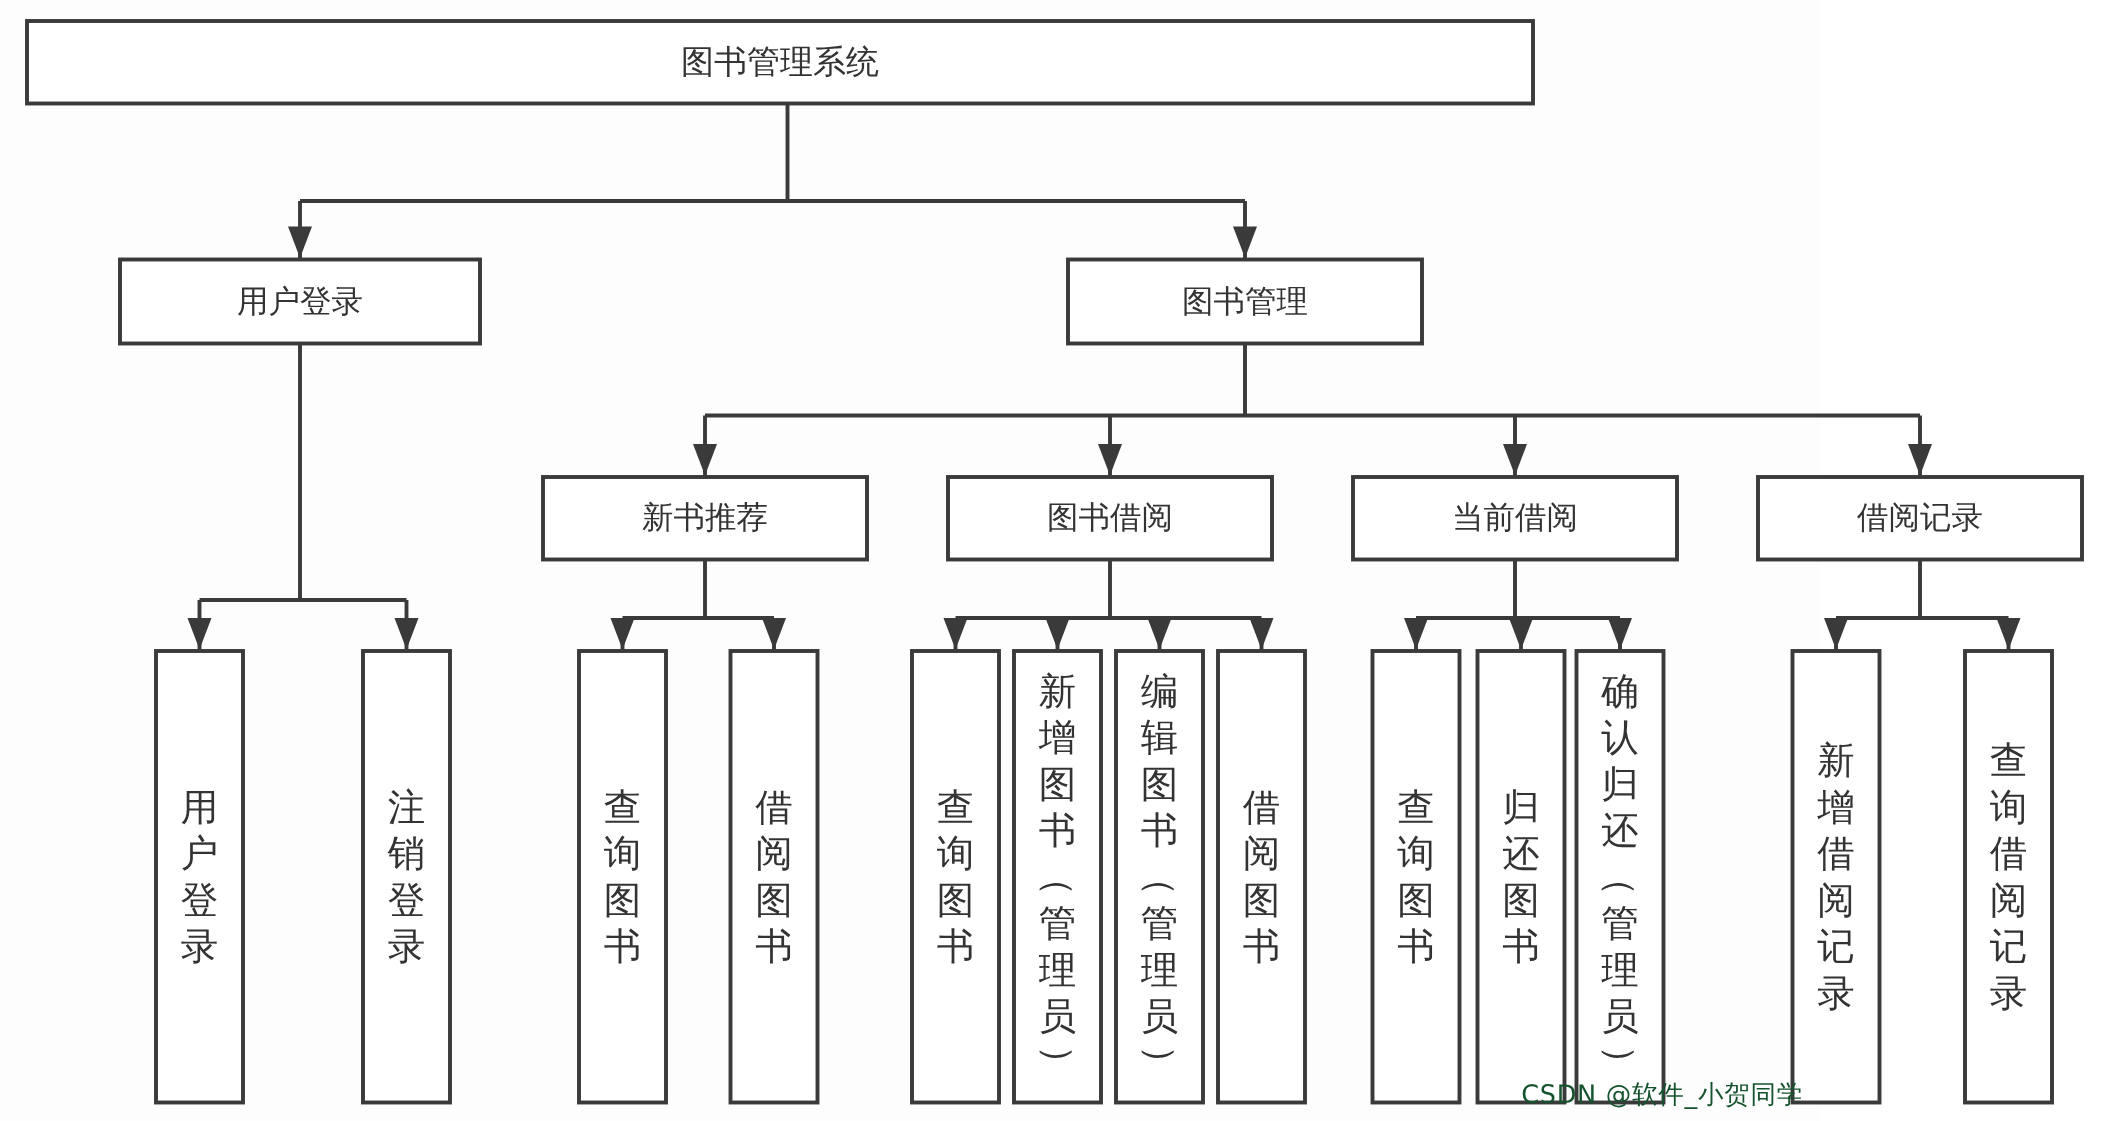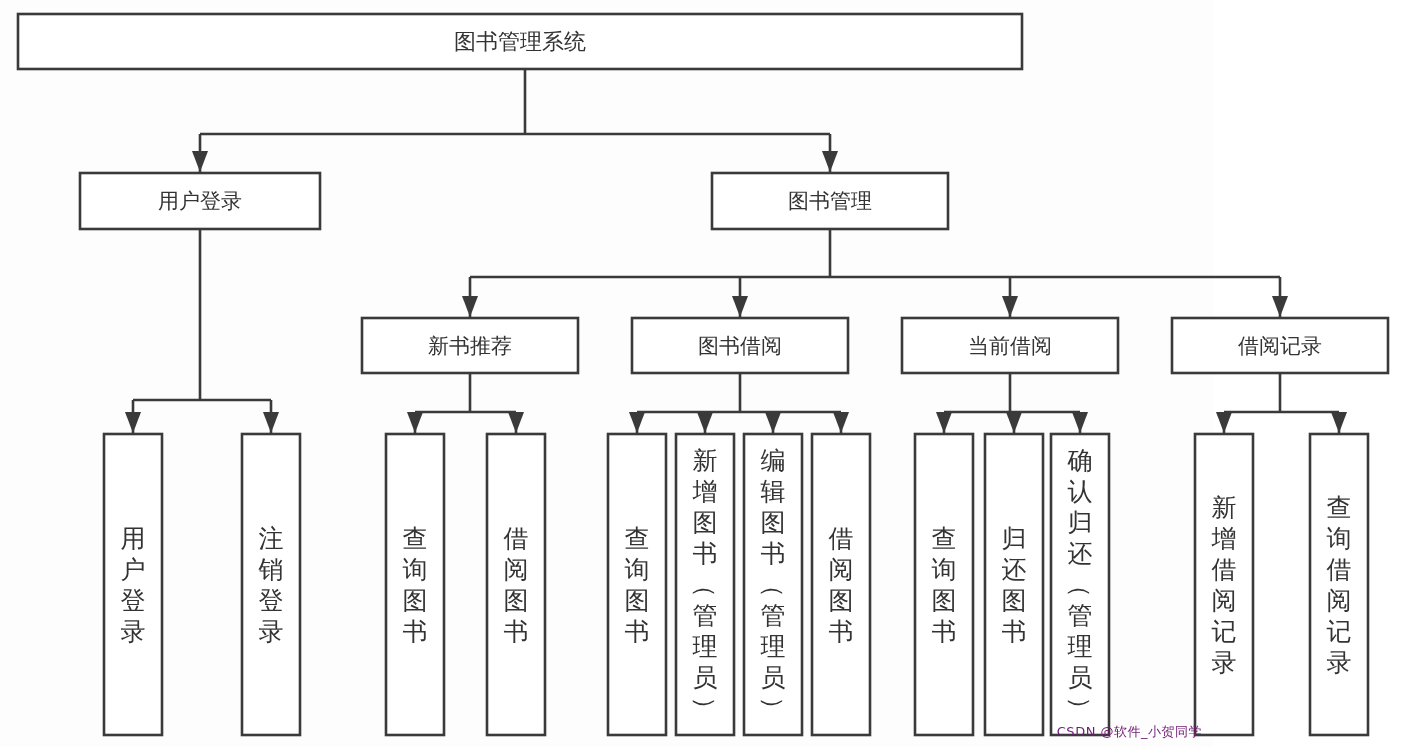"CSDN @软件_小贺同学" .watermark { color: #701a75 -> #14532d; font-size: 13px -> 17px }
